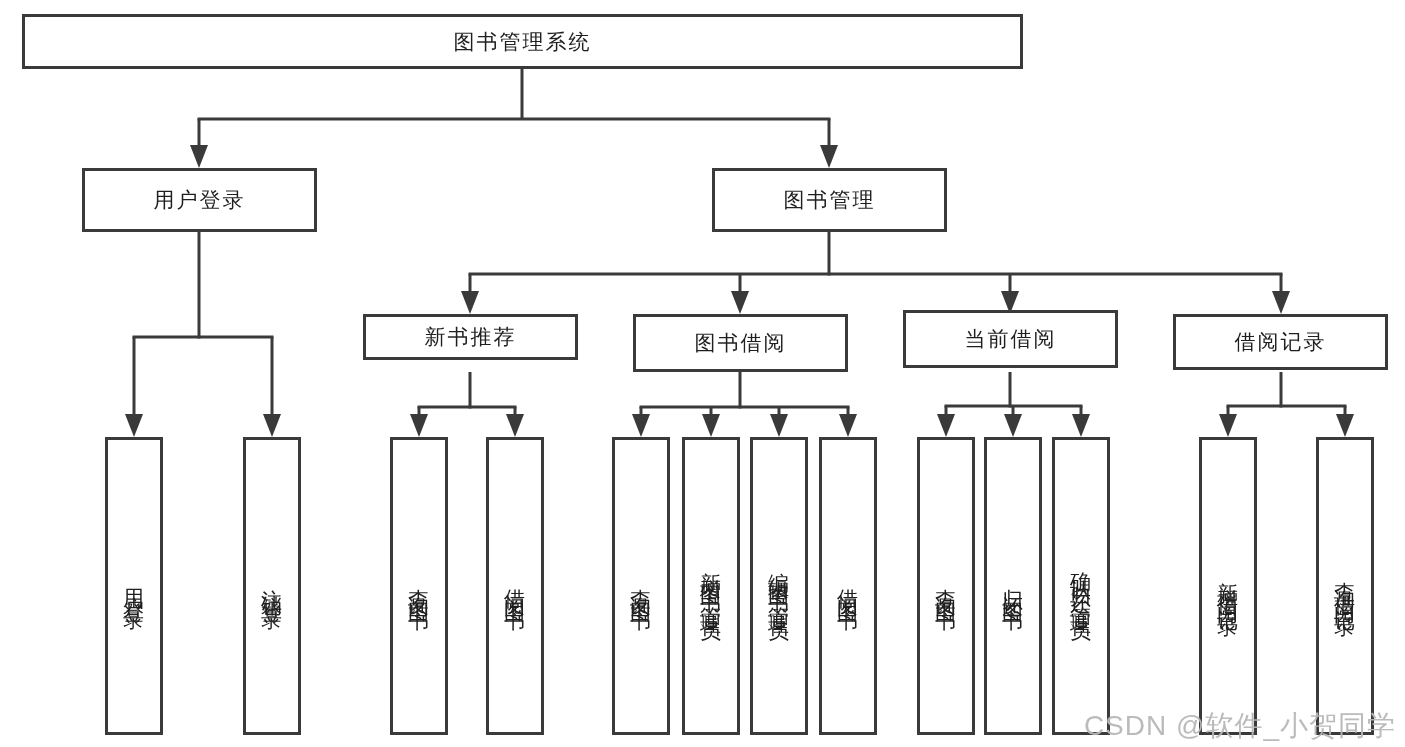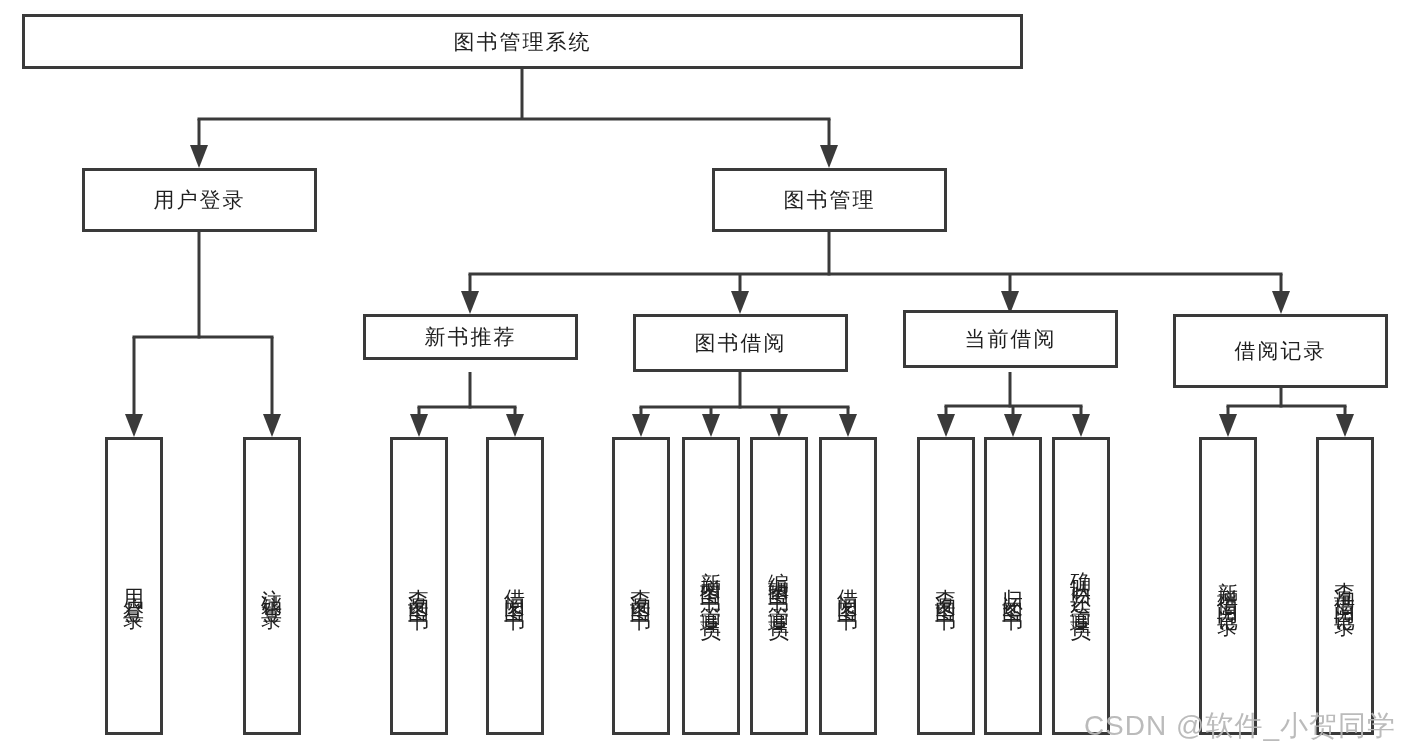"借阅记录" div.hbox { height: 74px -> 56px }
